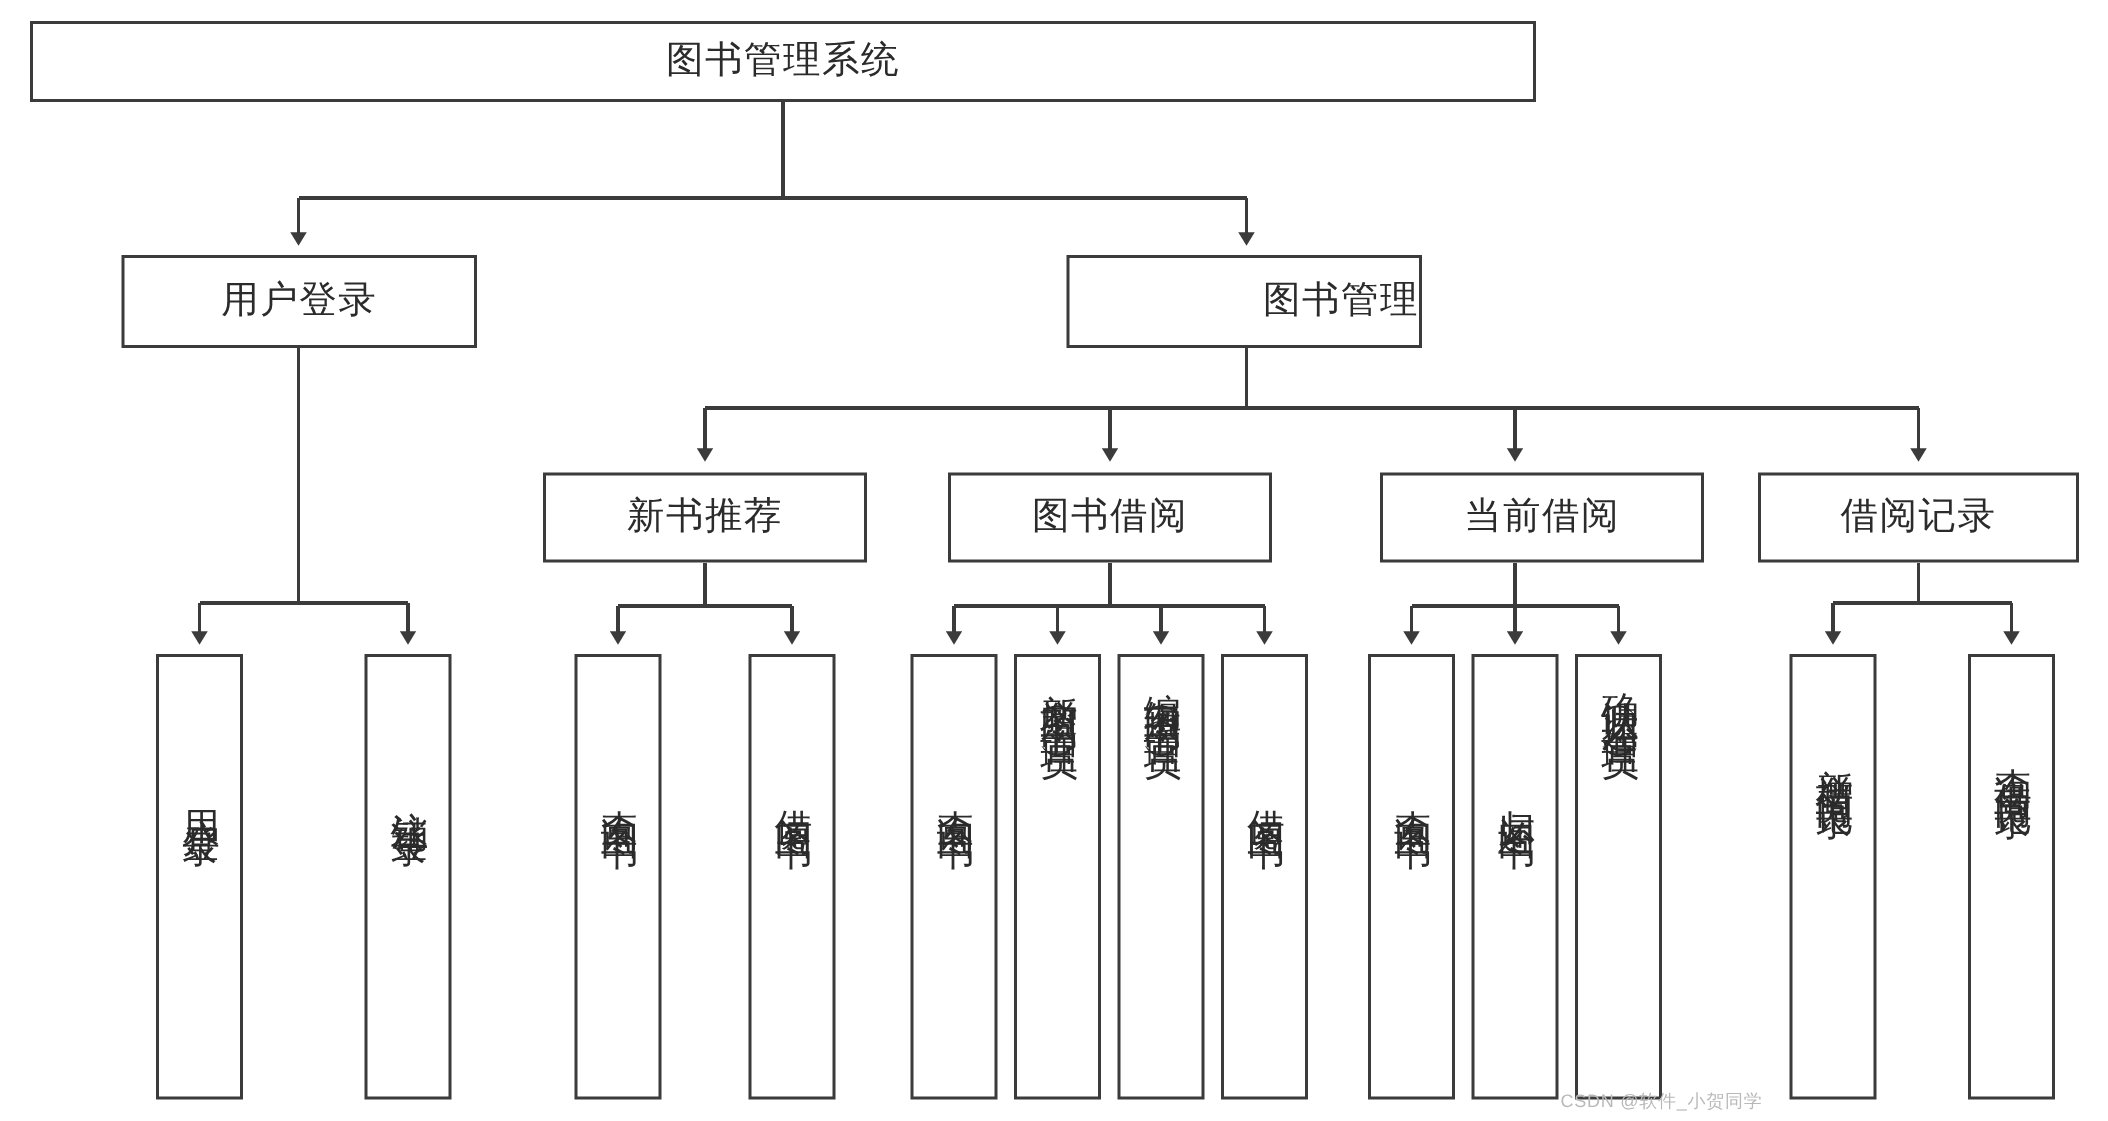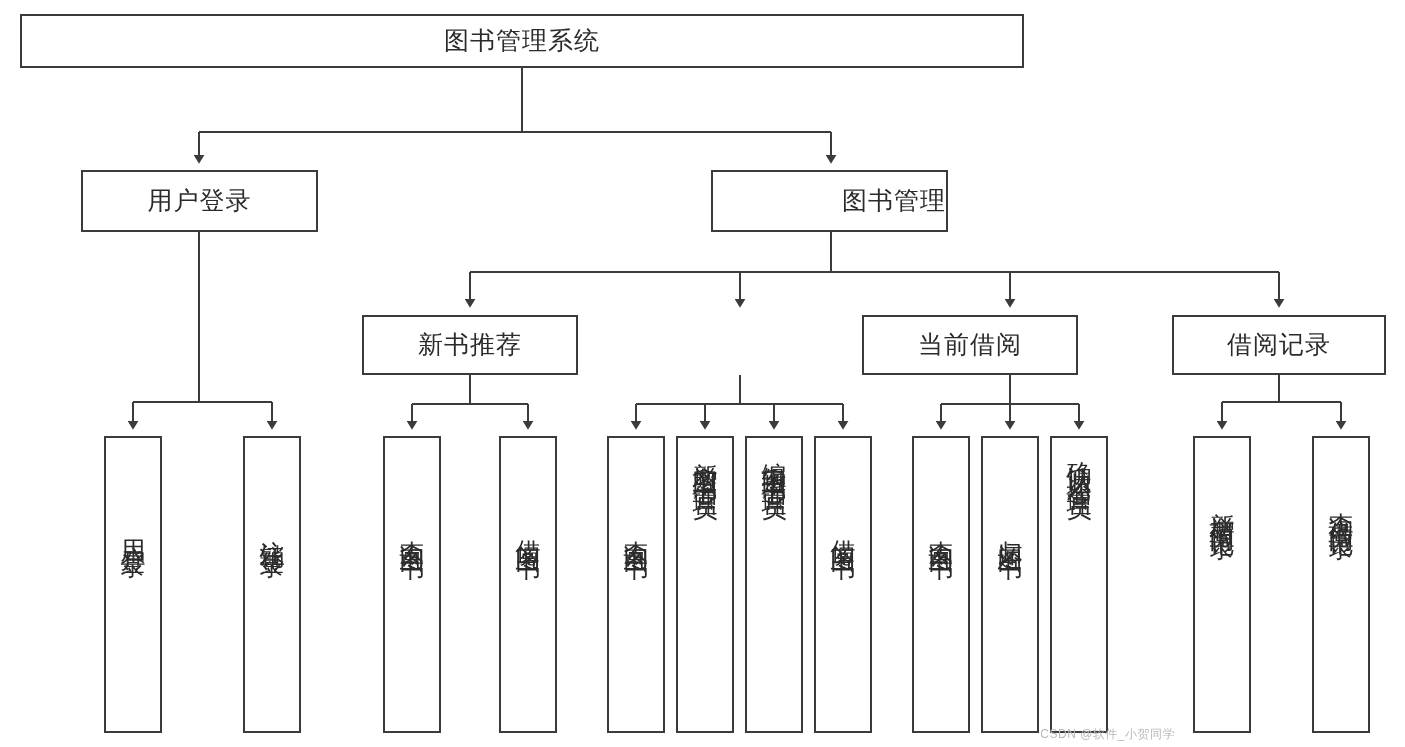"图书借阅" div.node { html: none -> <div> <span>图书借阅</span> </div> }
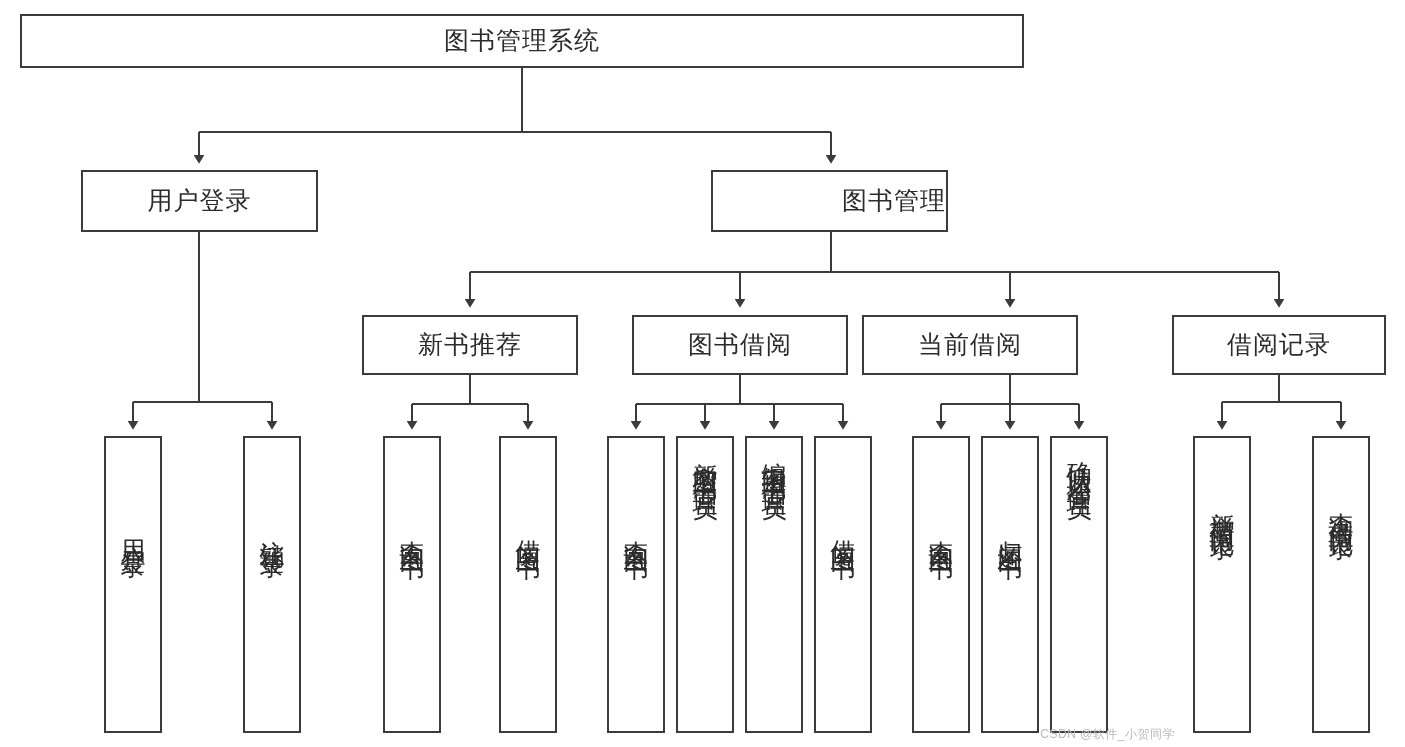"当前借阅" div.node { left: 862px -> 920px }
